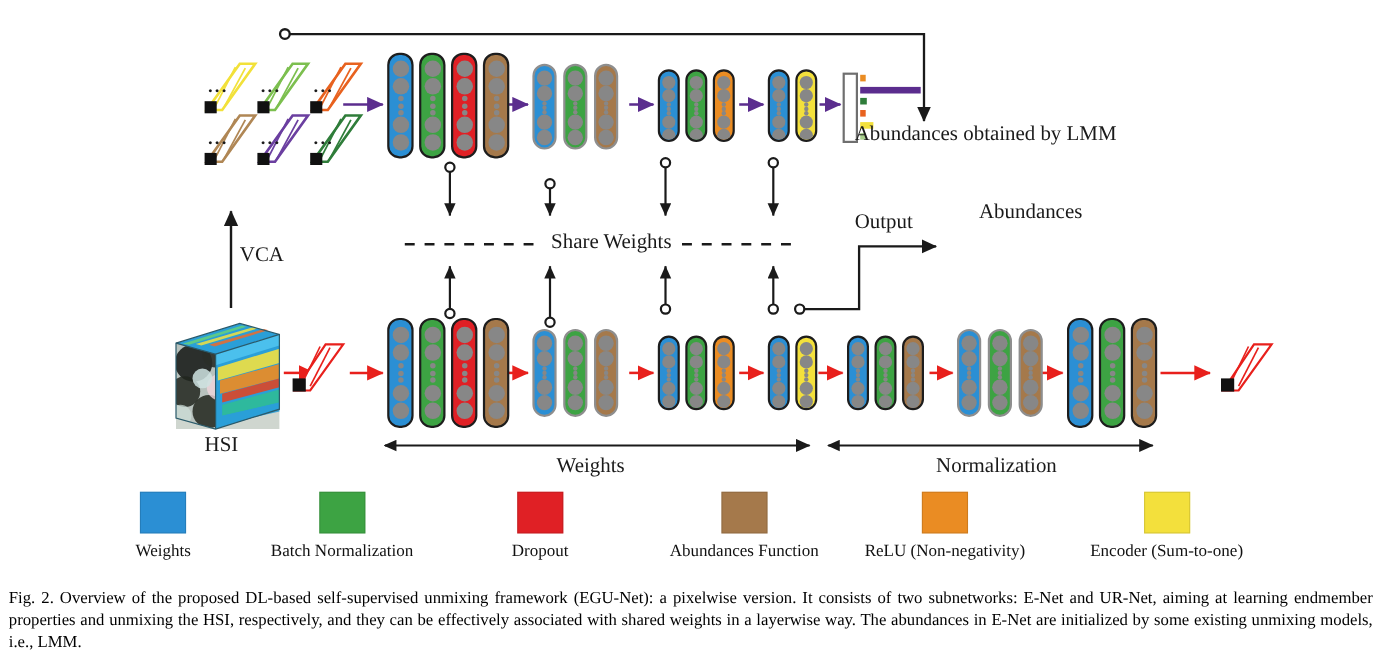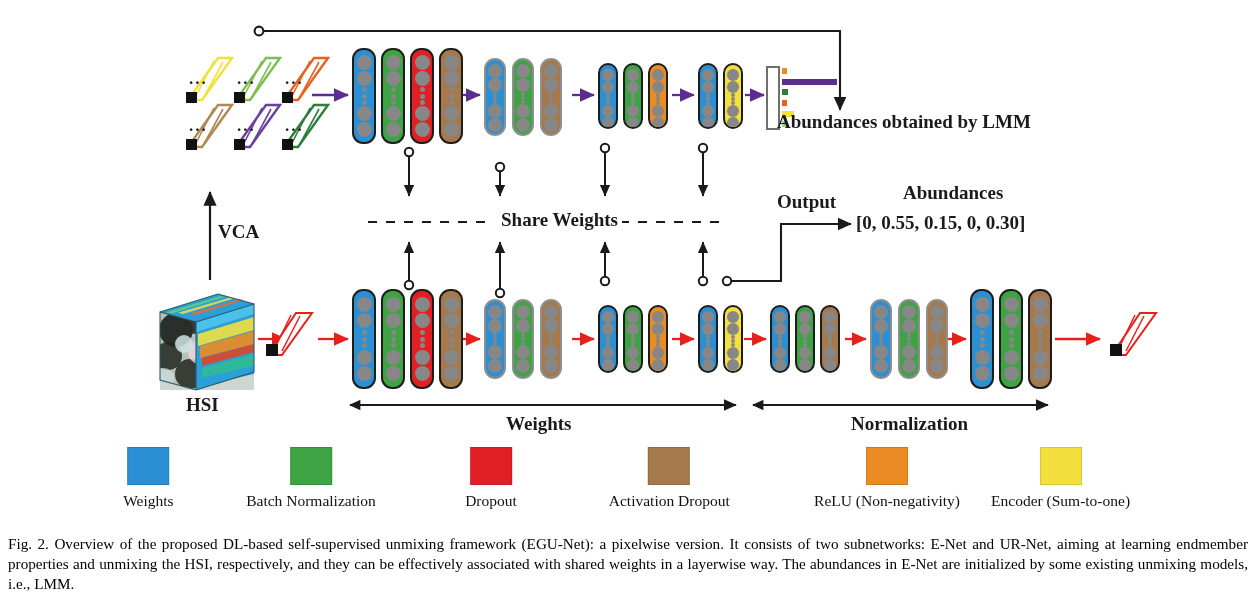"Abundances obtained by LMM" .lbl { font-weight: bold -> none }
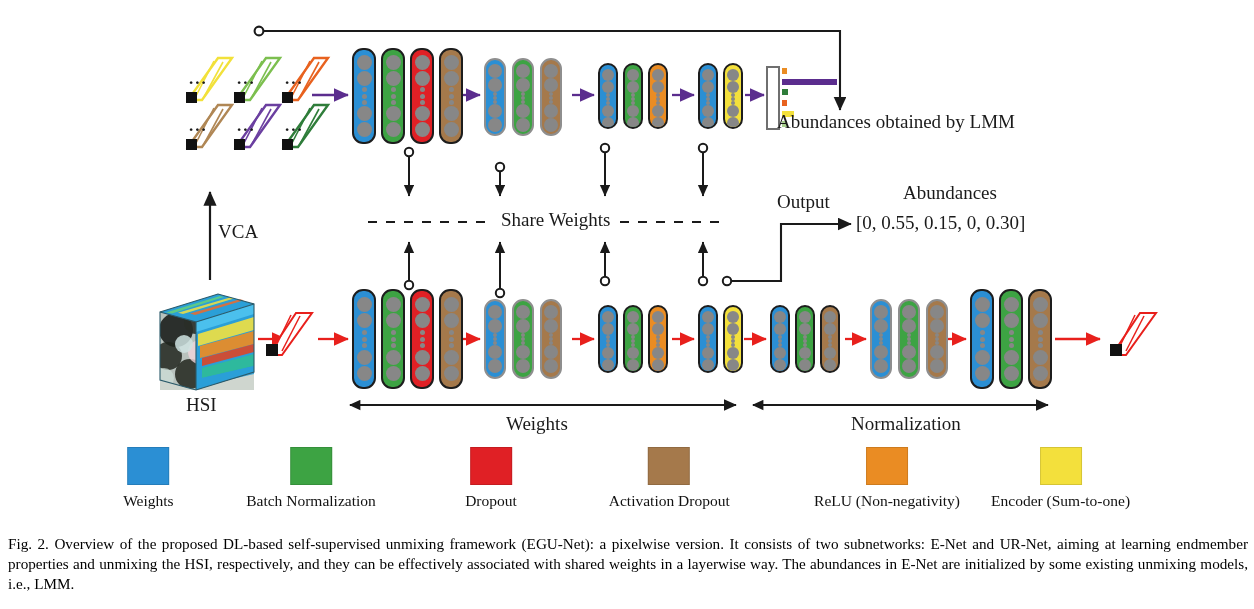"Abundances" div.lbl { margin-left: 13px -> none }
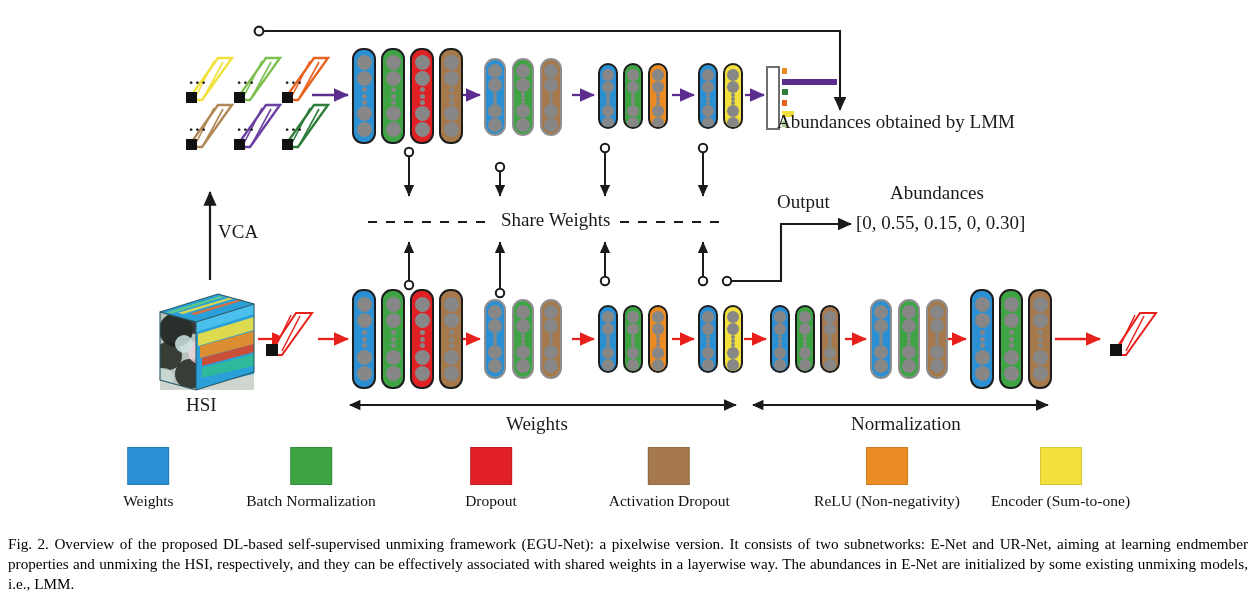"[0, 0.55, 0.15, 0, 0.30]" div.lbl { html: <div>[0, 0.55, 0.15, 0, 0.30]</div> -> none }
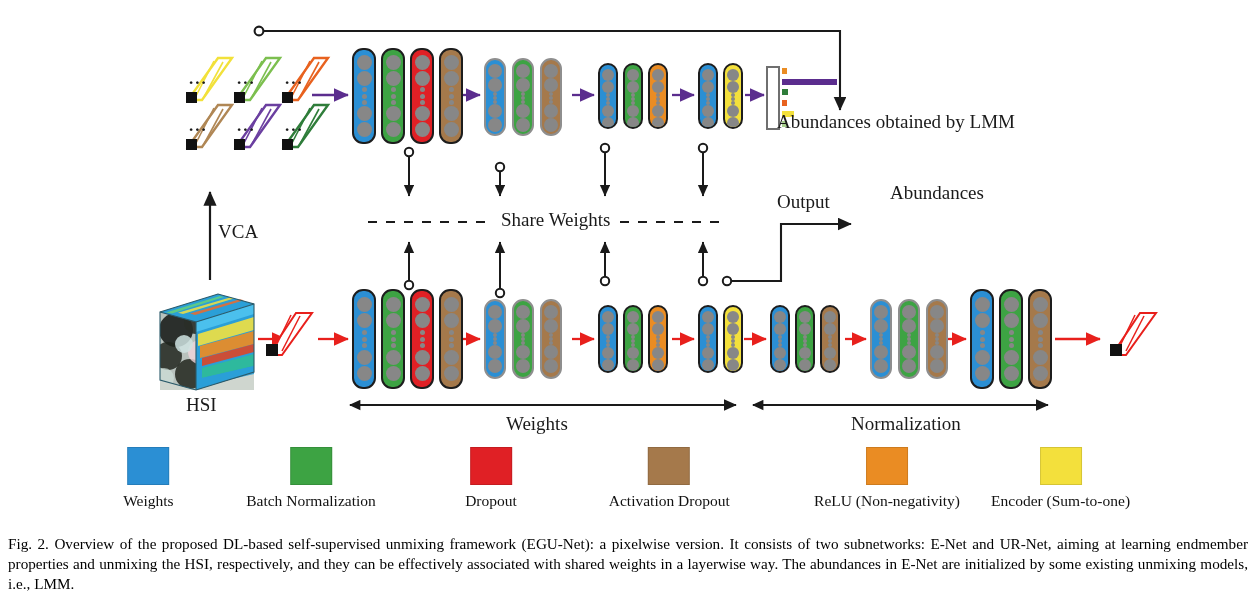"Activation Dropout" div.legend-text { text: Activation Dropout -> Abundances Function }
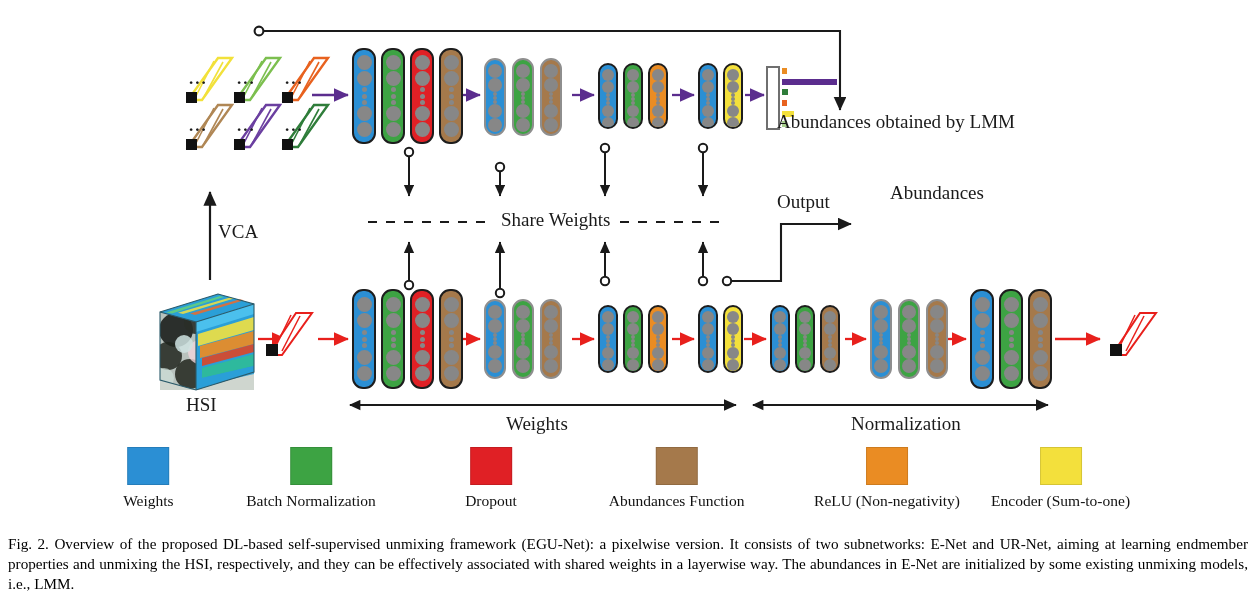"ReLU (Non-negativity)" div.legend-item { left: 866px -> 838px }
